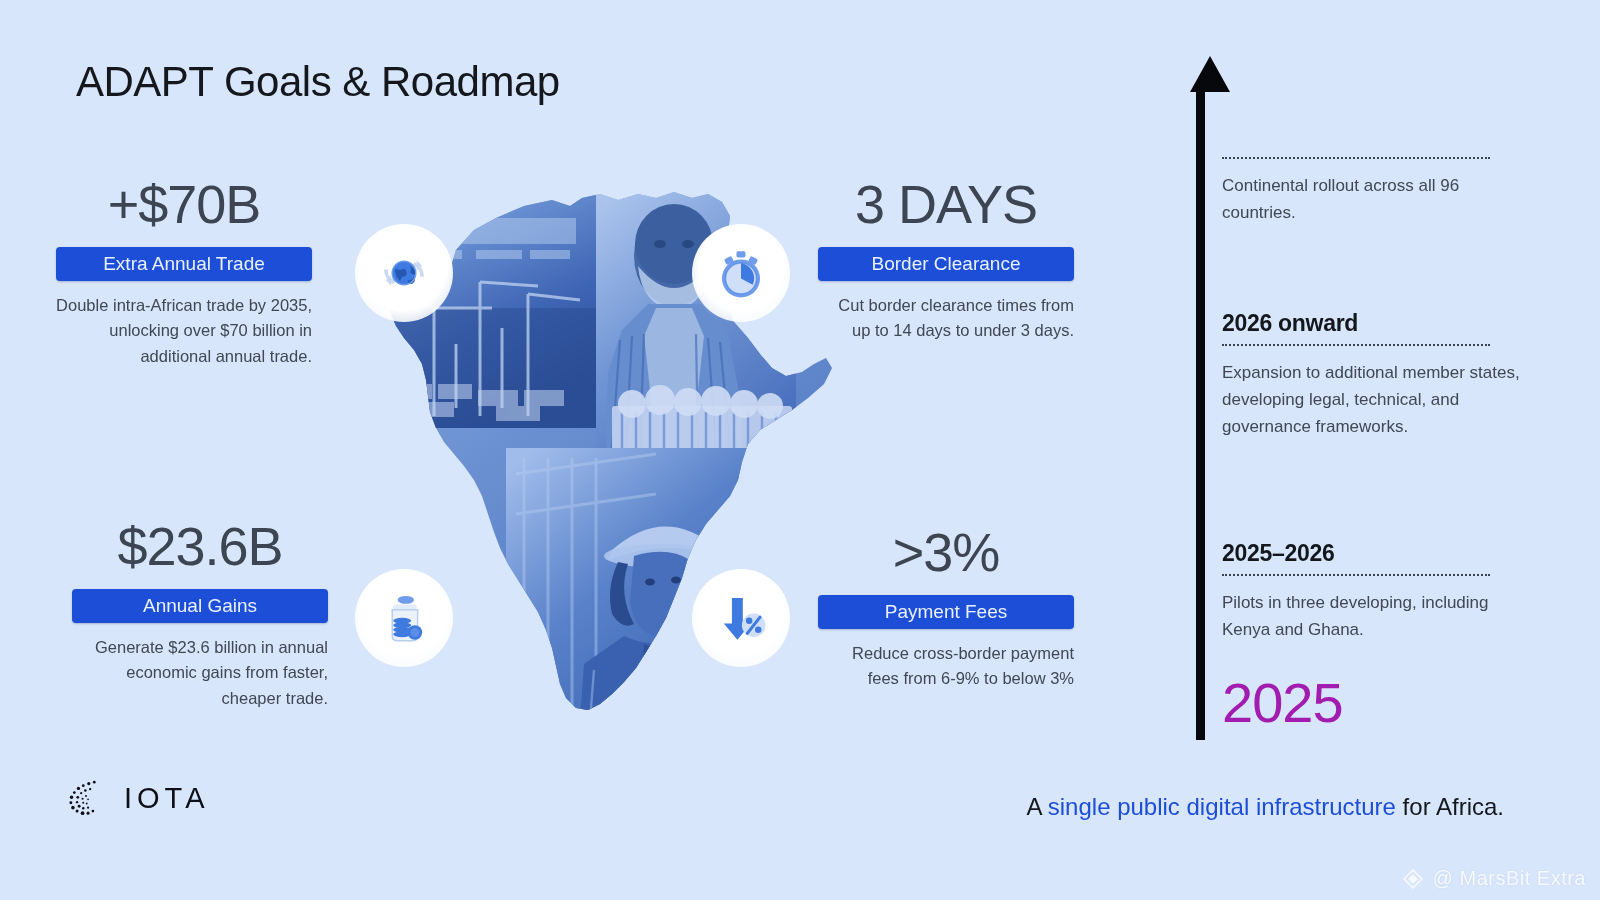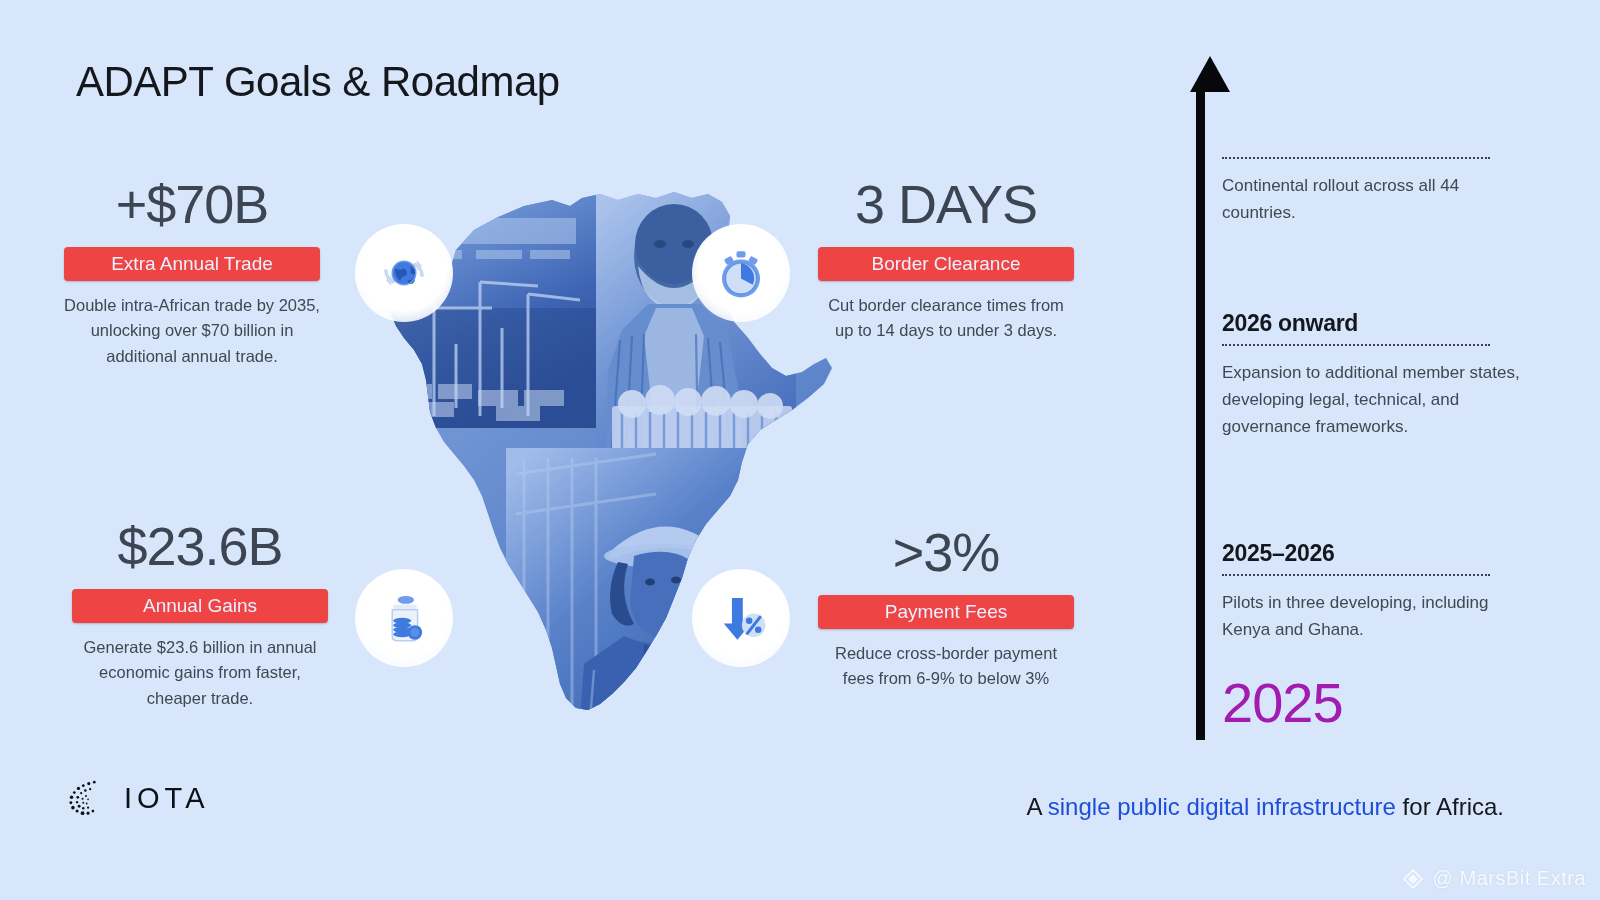"+$70B" #stat-trade { left: 64px -> 56px }
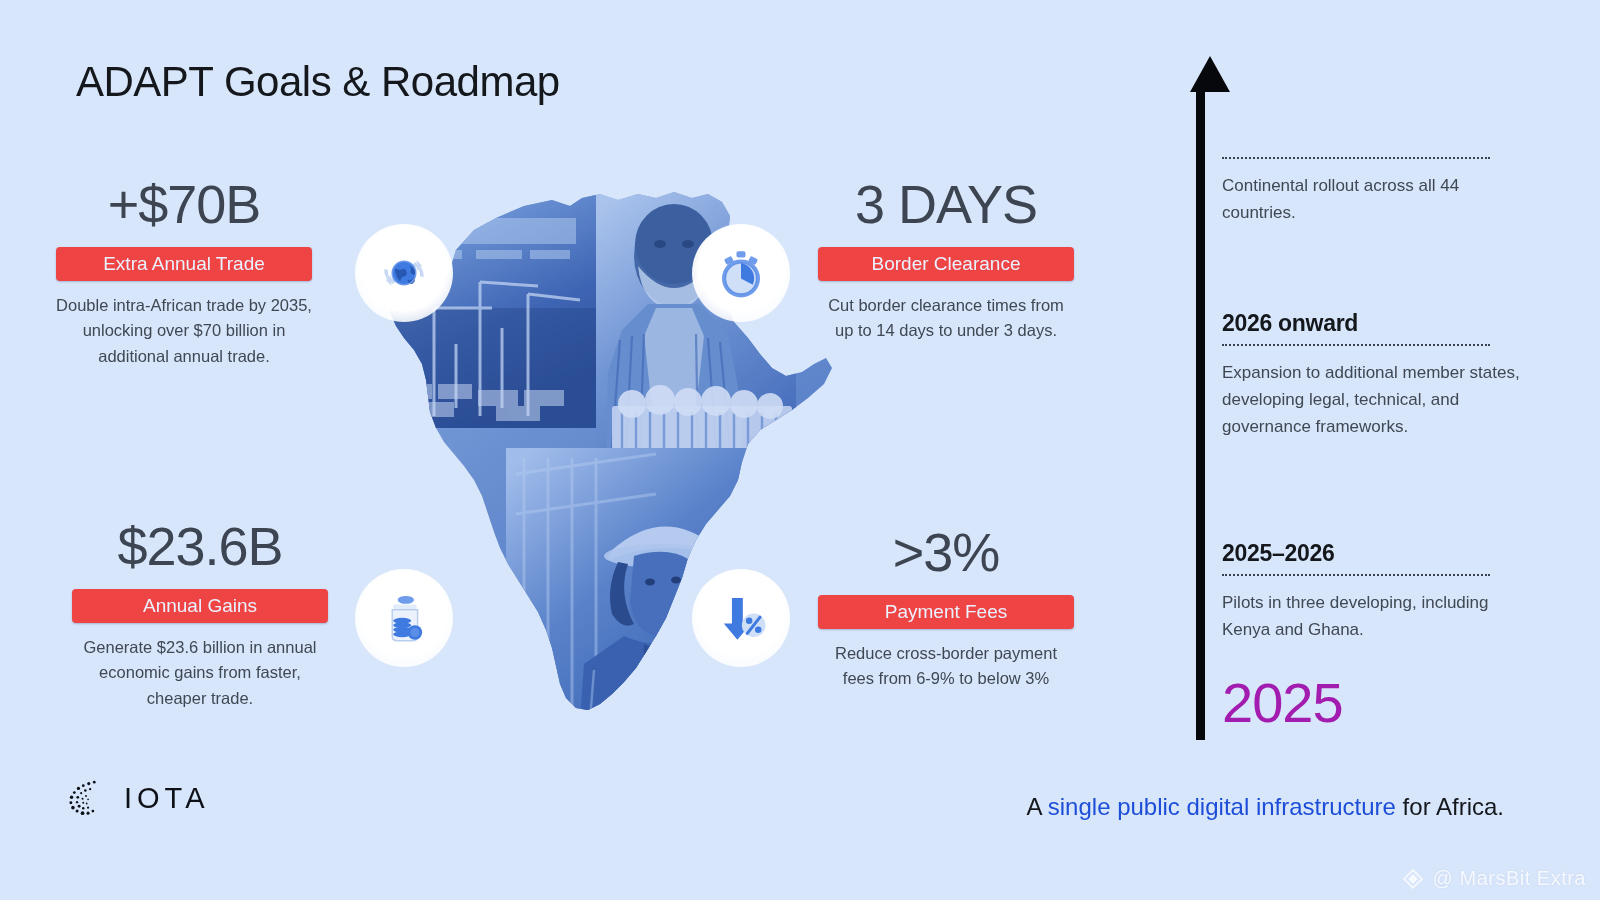"Continental rollout across all 44" div.tl-text { text: 44 -> 96 }
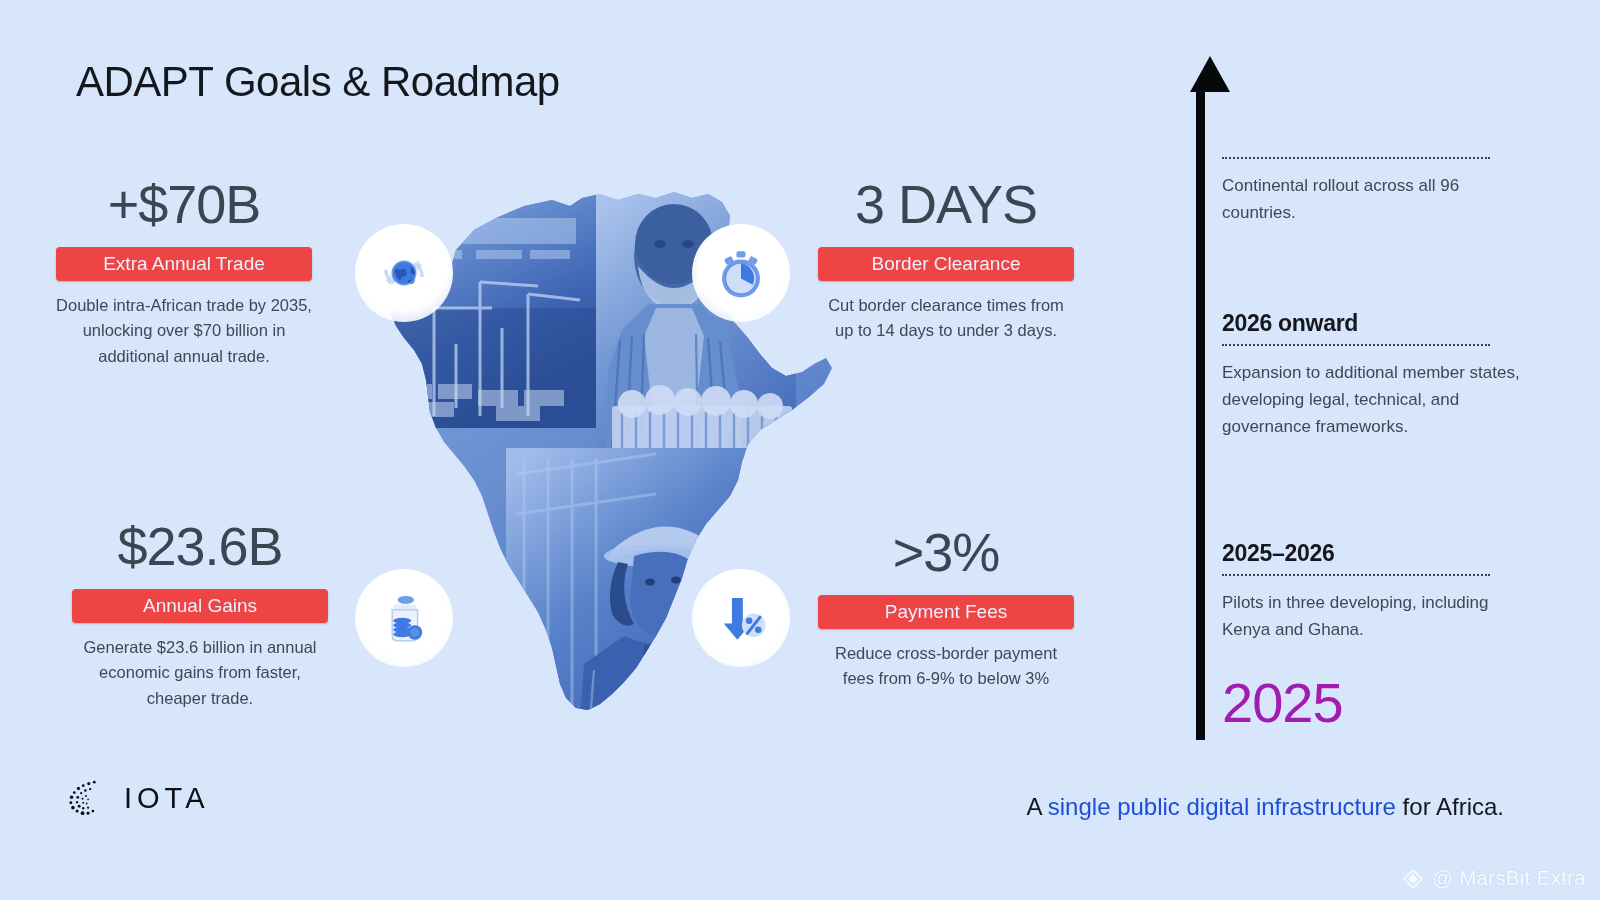"Extra Annual Trade" .stat .badge { background: #ef4444 -> #1d4ed8 }
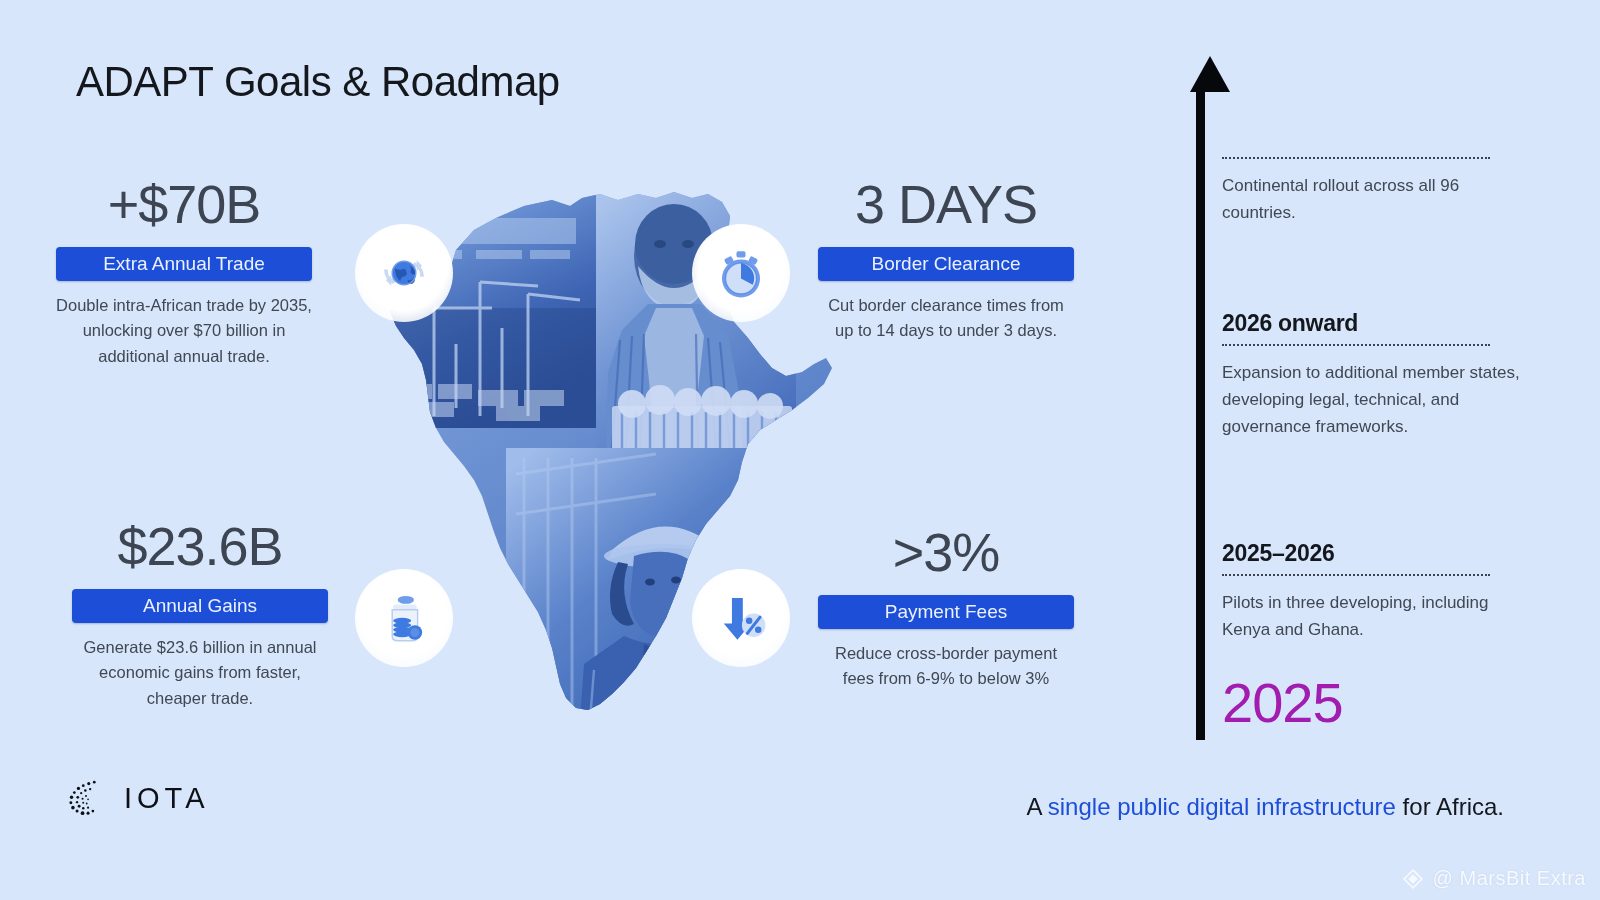"Double intra-African trade by 2035," .stat .desc { text-align: none -> right }
